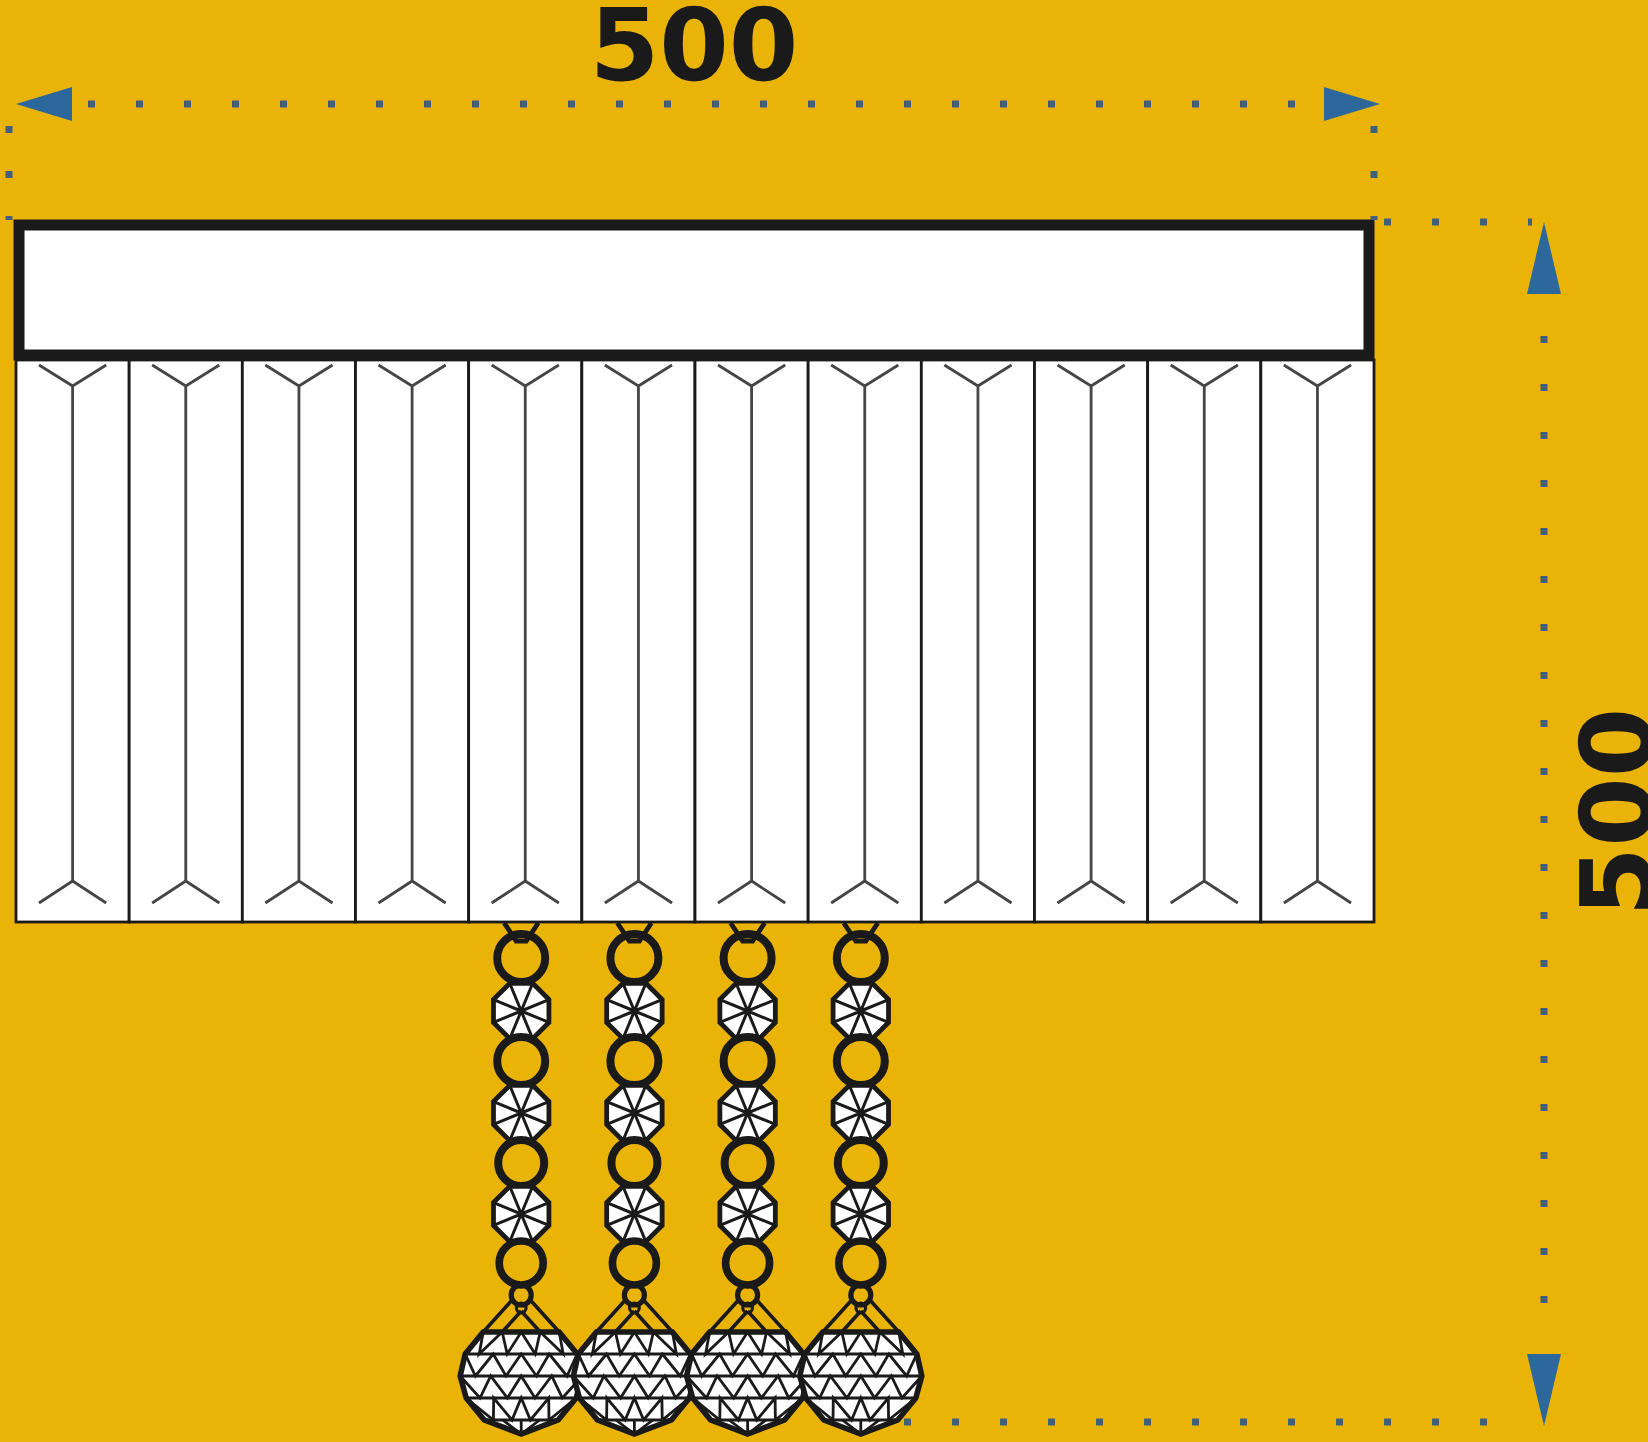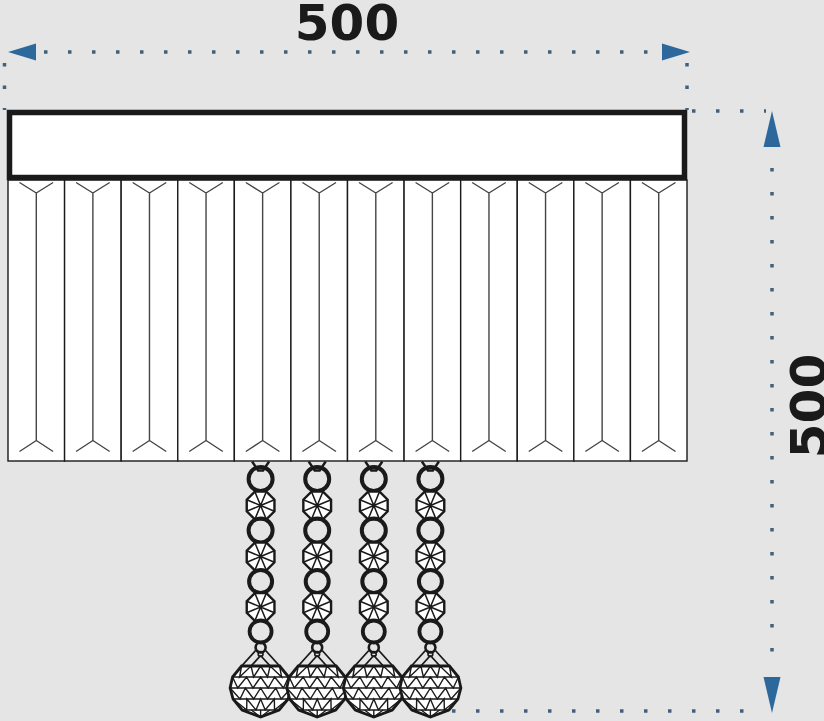"500" .stage { background: #e5e5e5 -> #eab308 }
